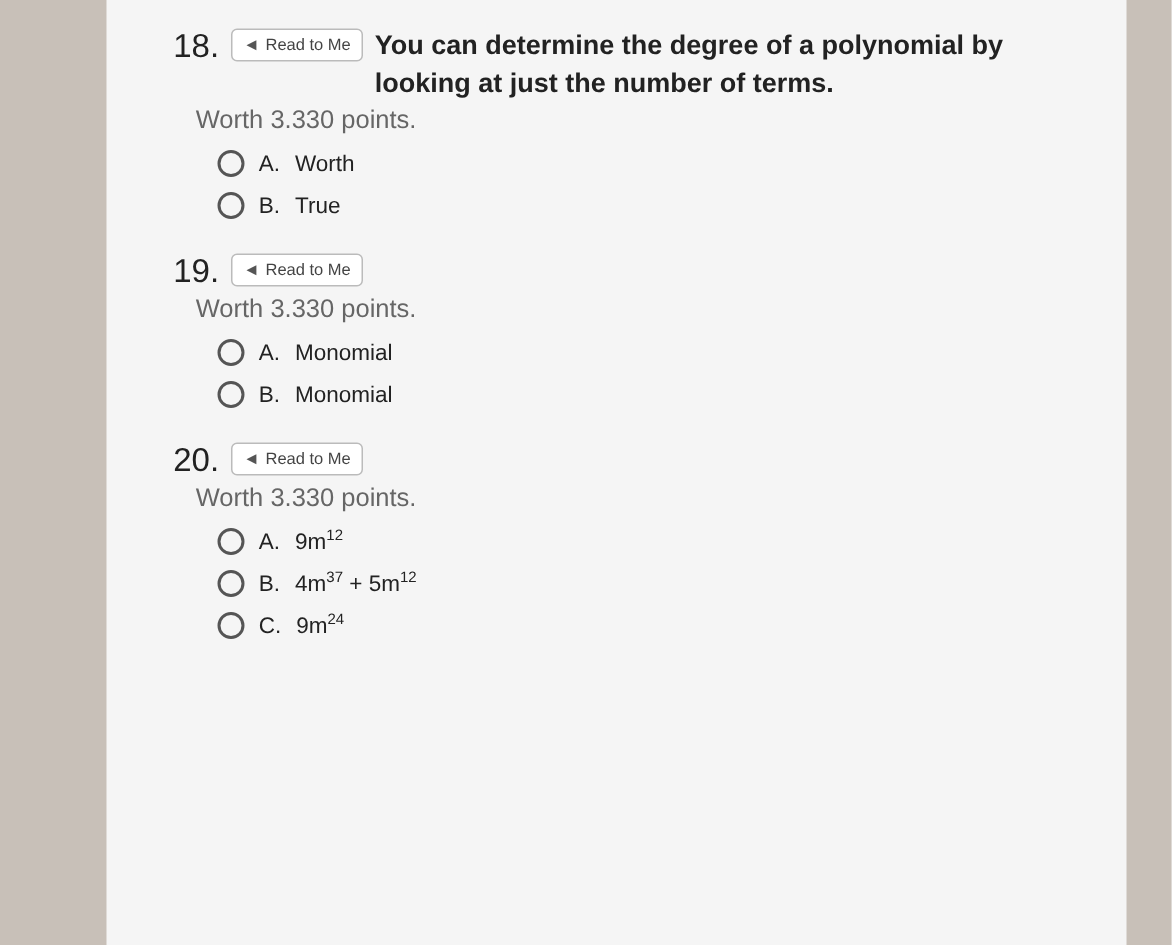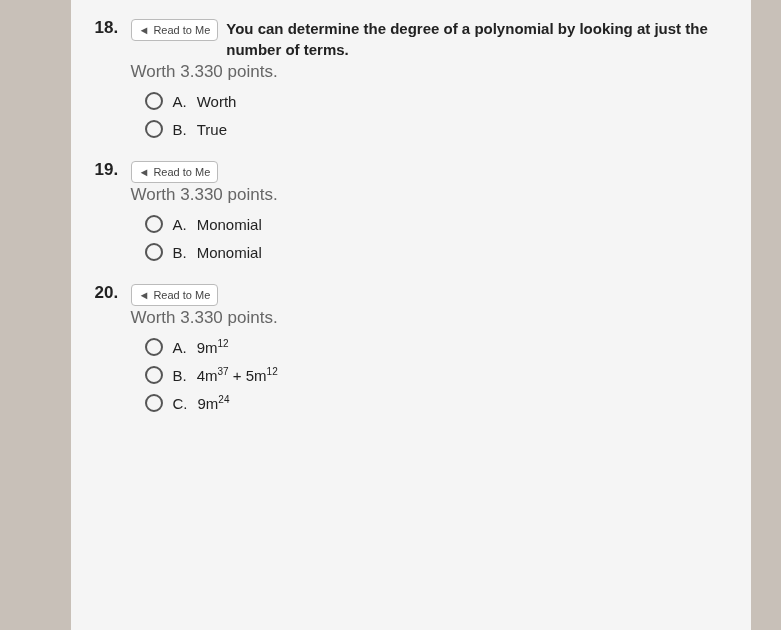"18." .question-number { font-size: 17px -> 22px; font-weight: bold -> normal; margin-left: none -> 21px }
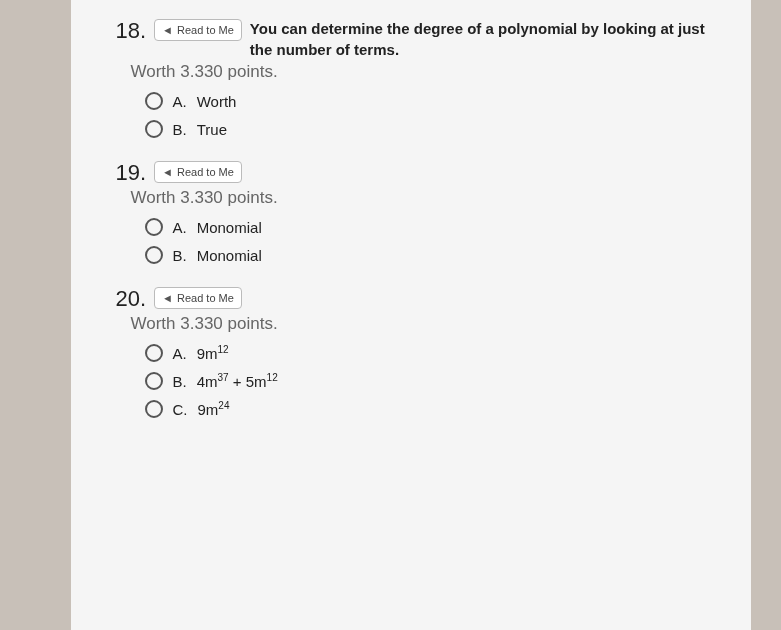"You can determine the degree" .question-text { font-size: 15px -> 18px }
